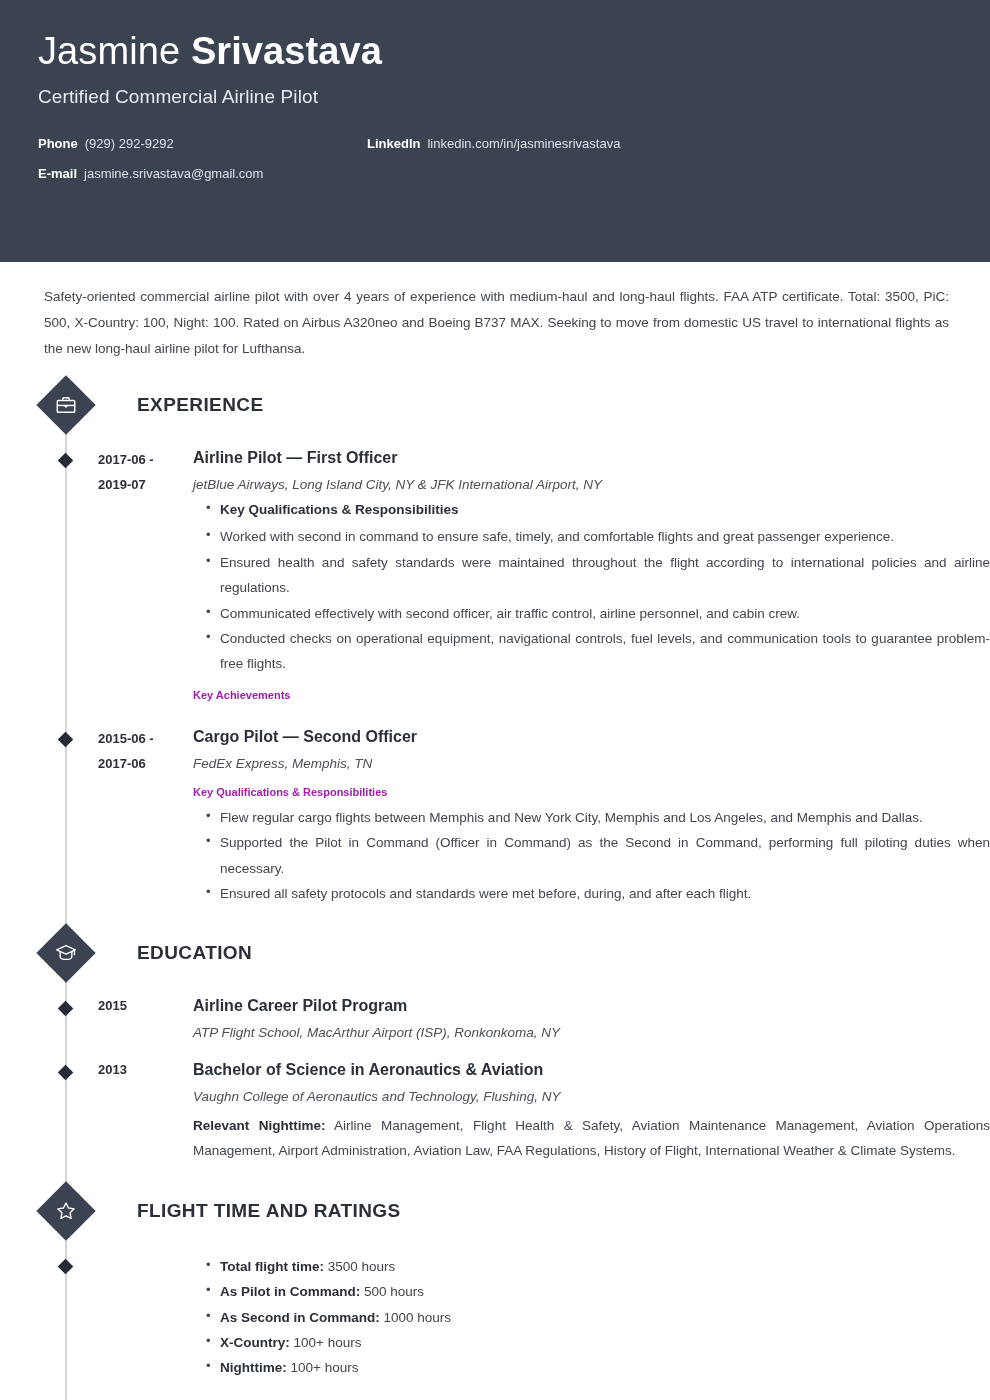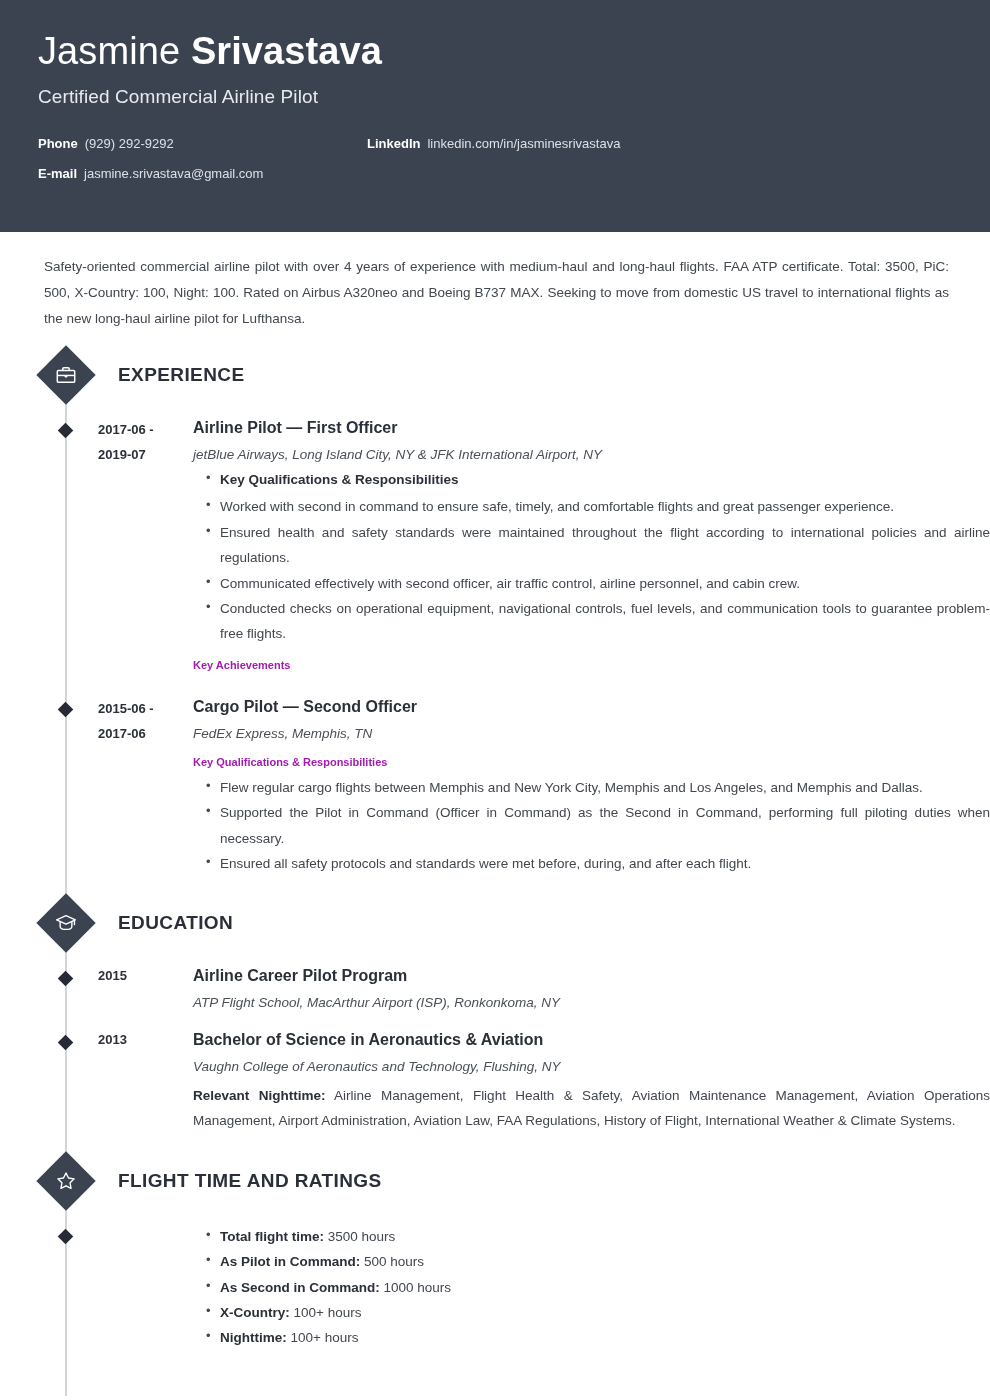"Jasmine Srivastava" .header { height: 232px -> 262px }
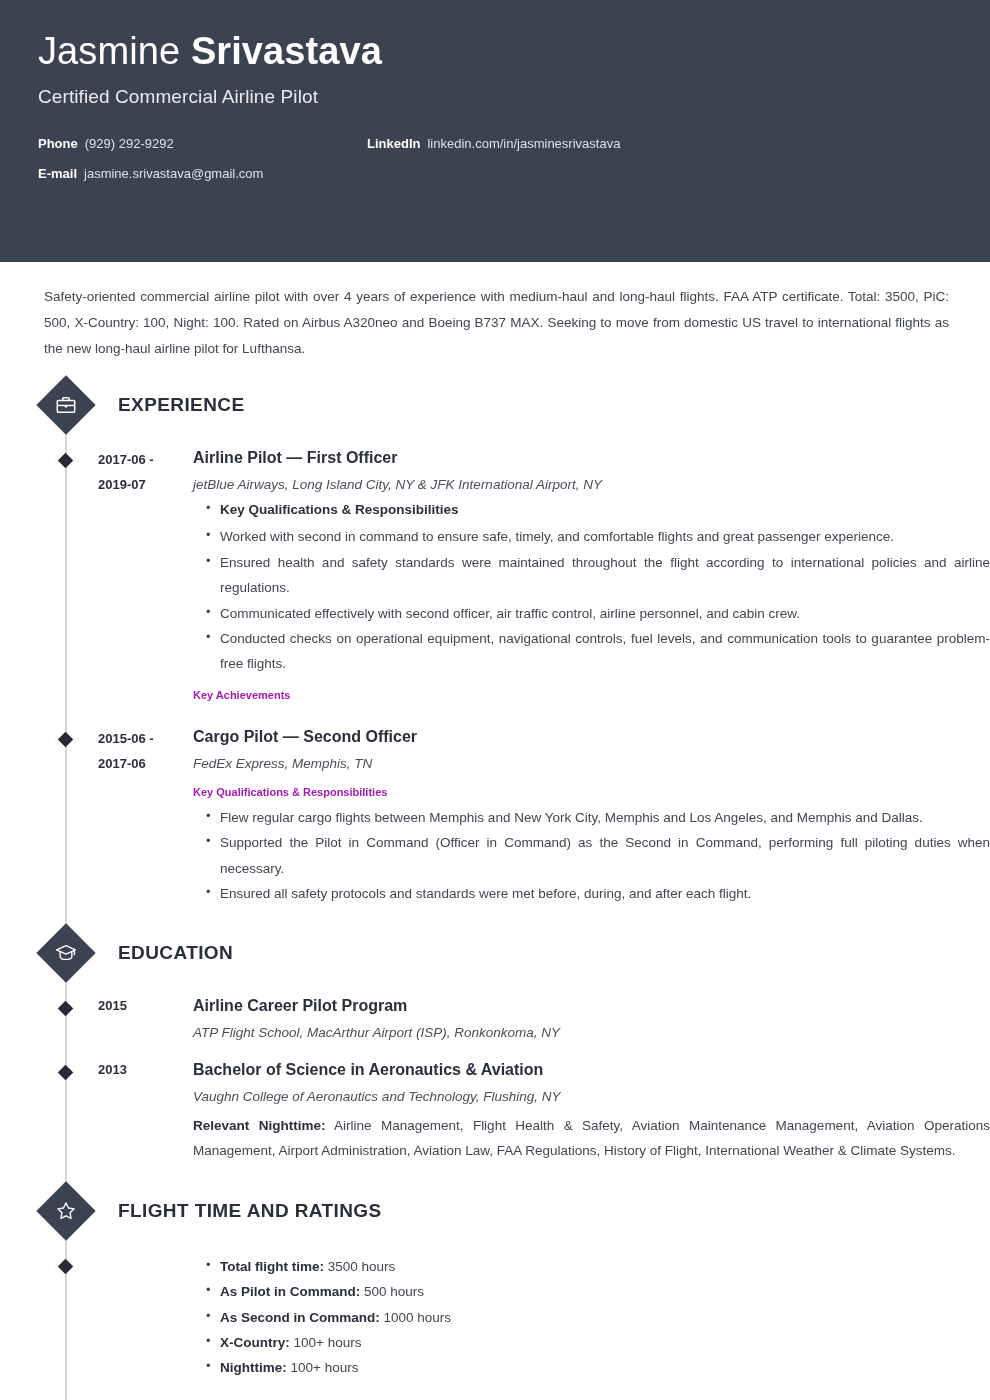"EXPERIENCE" .section-head { gap: none -> 19px }
